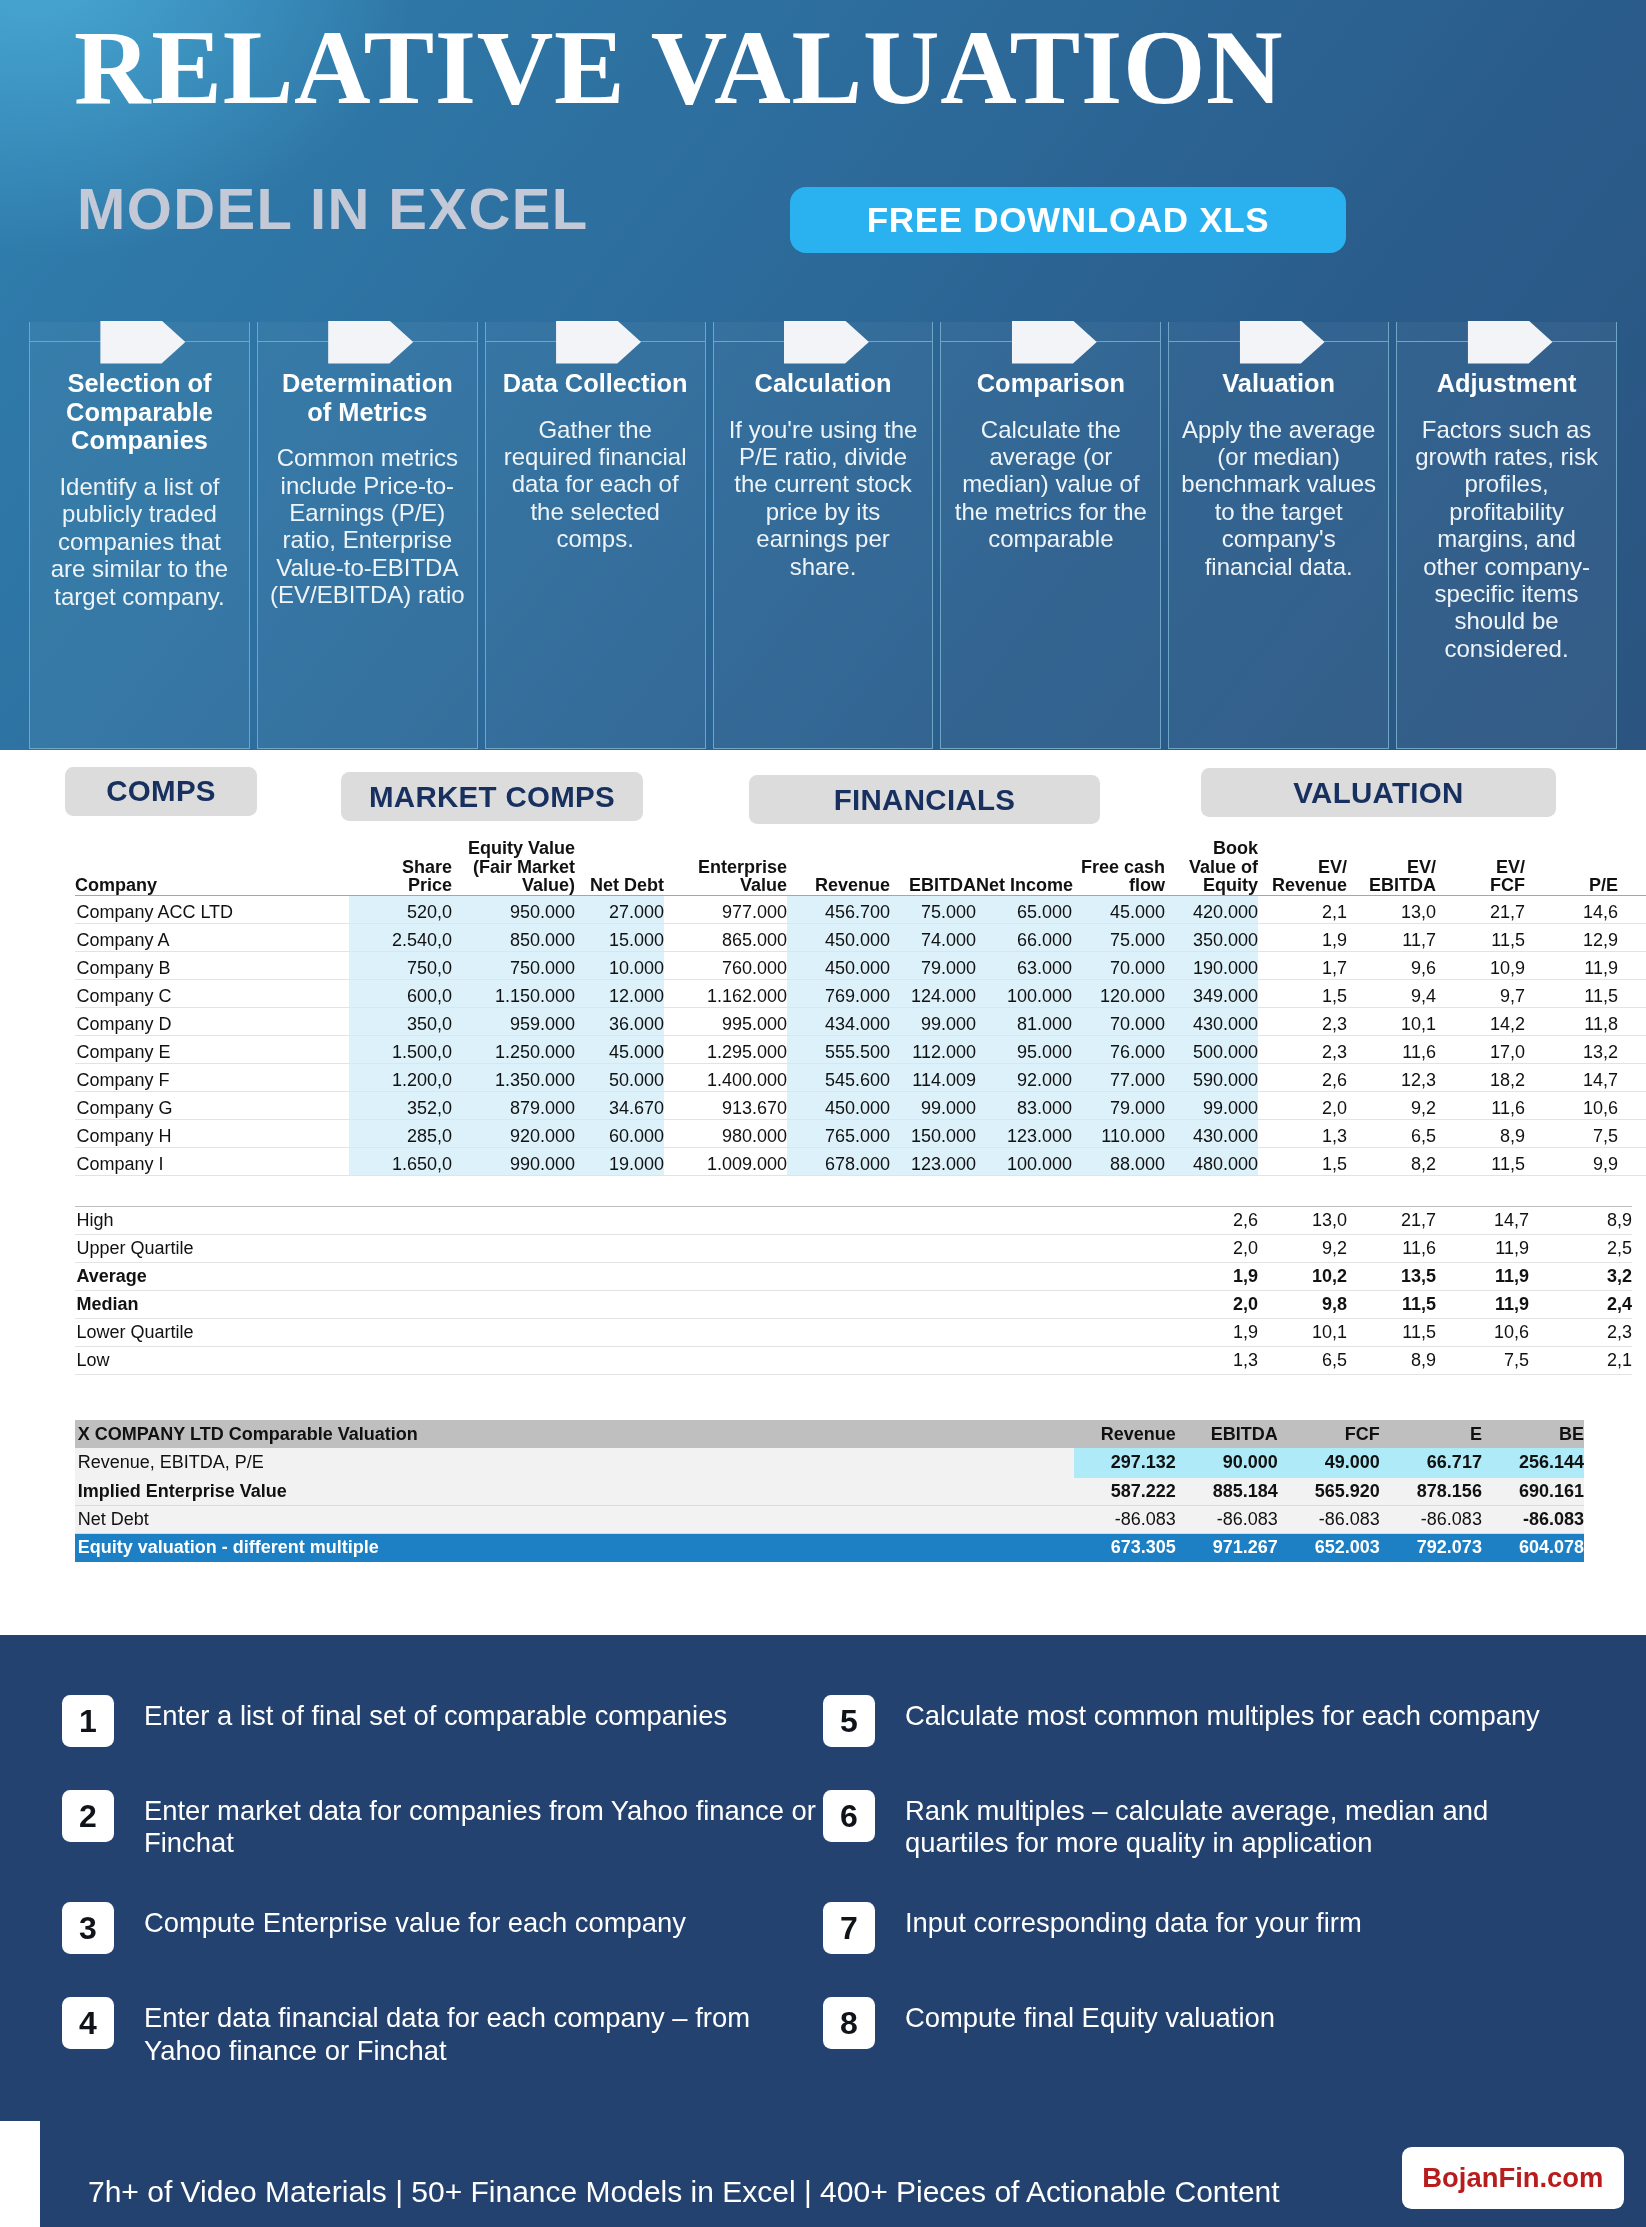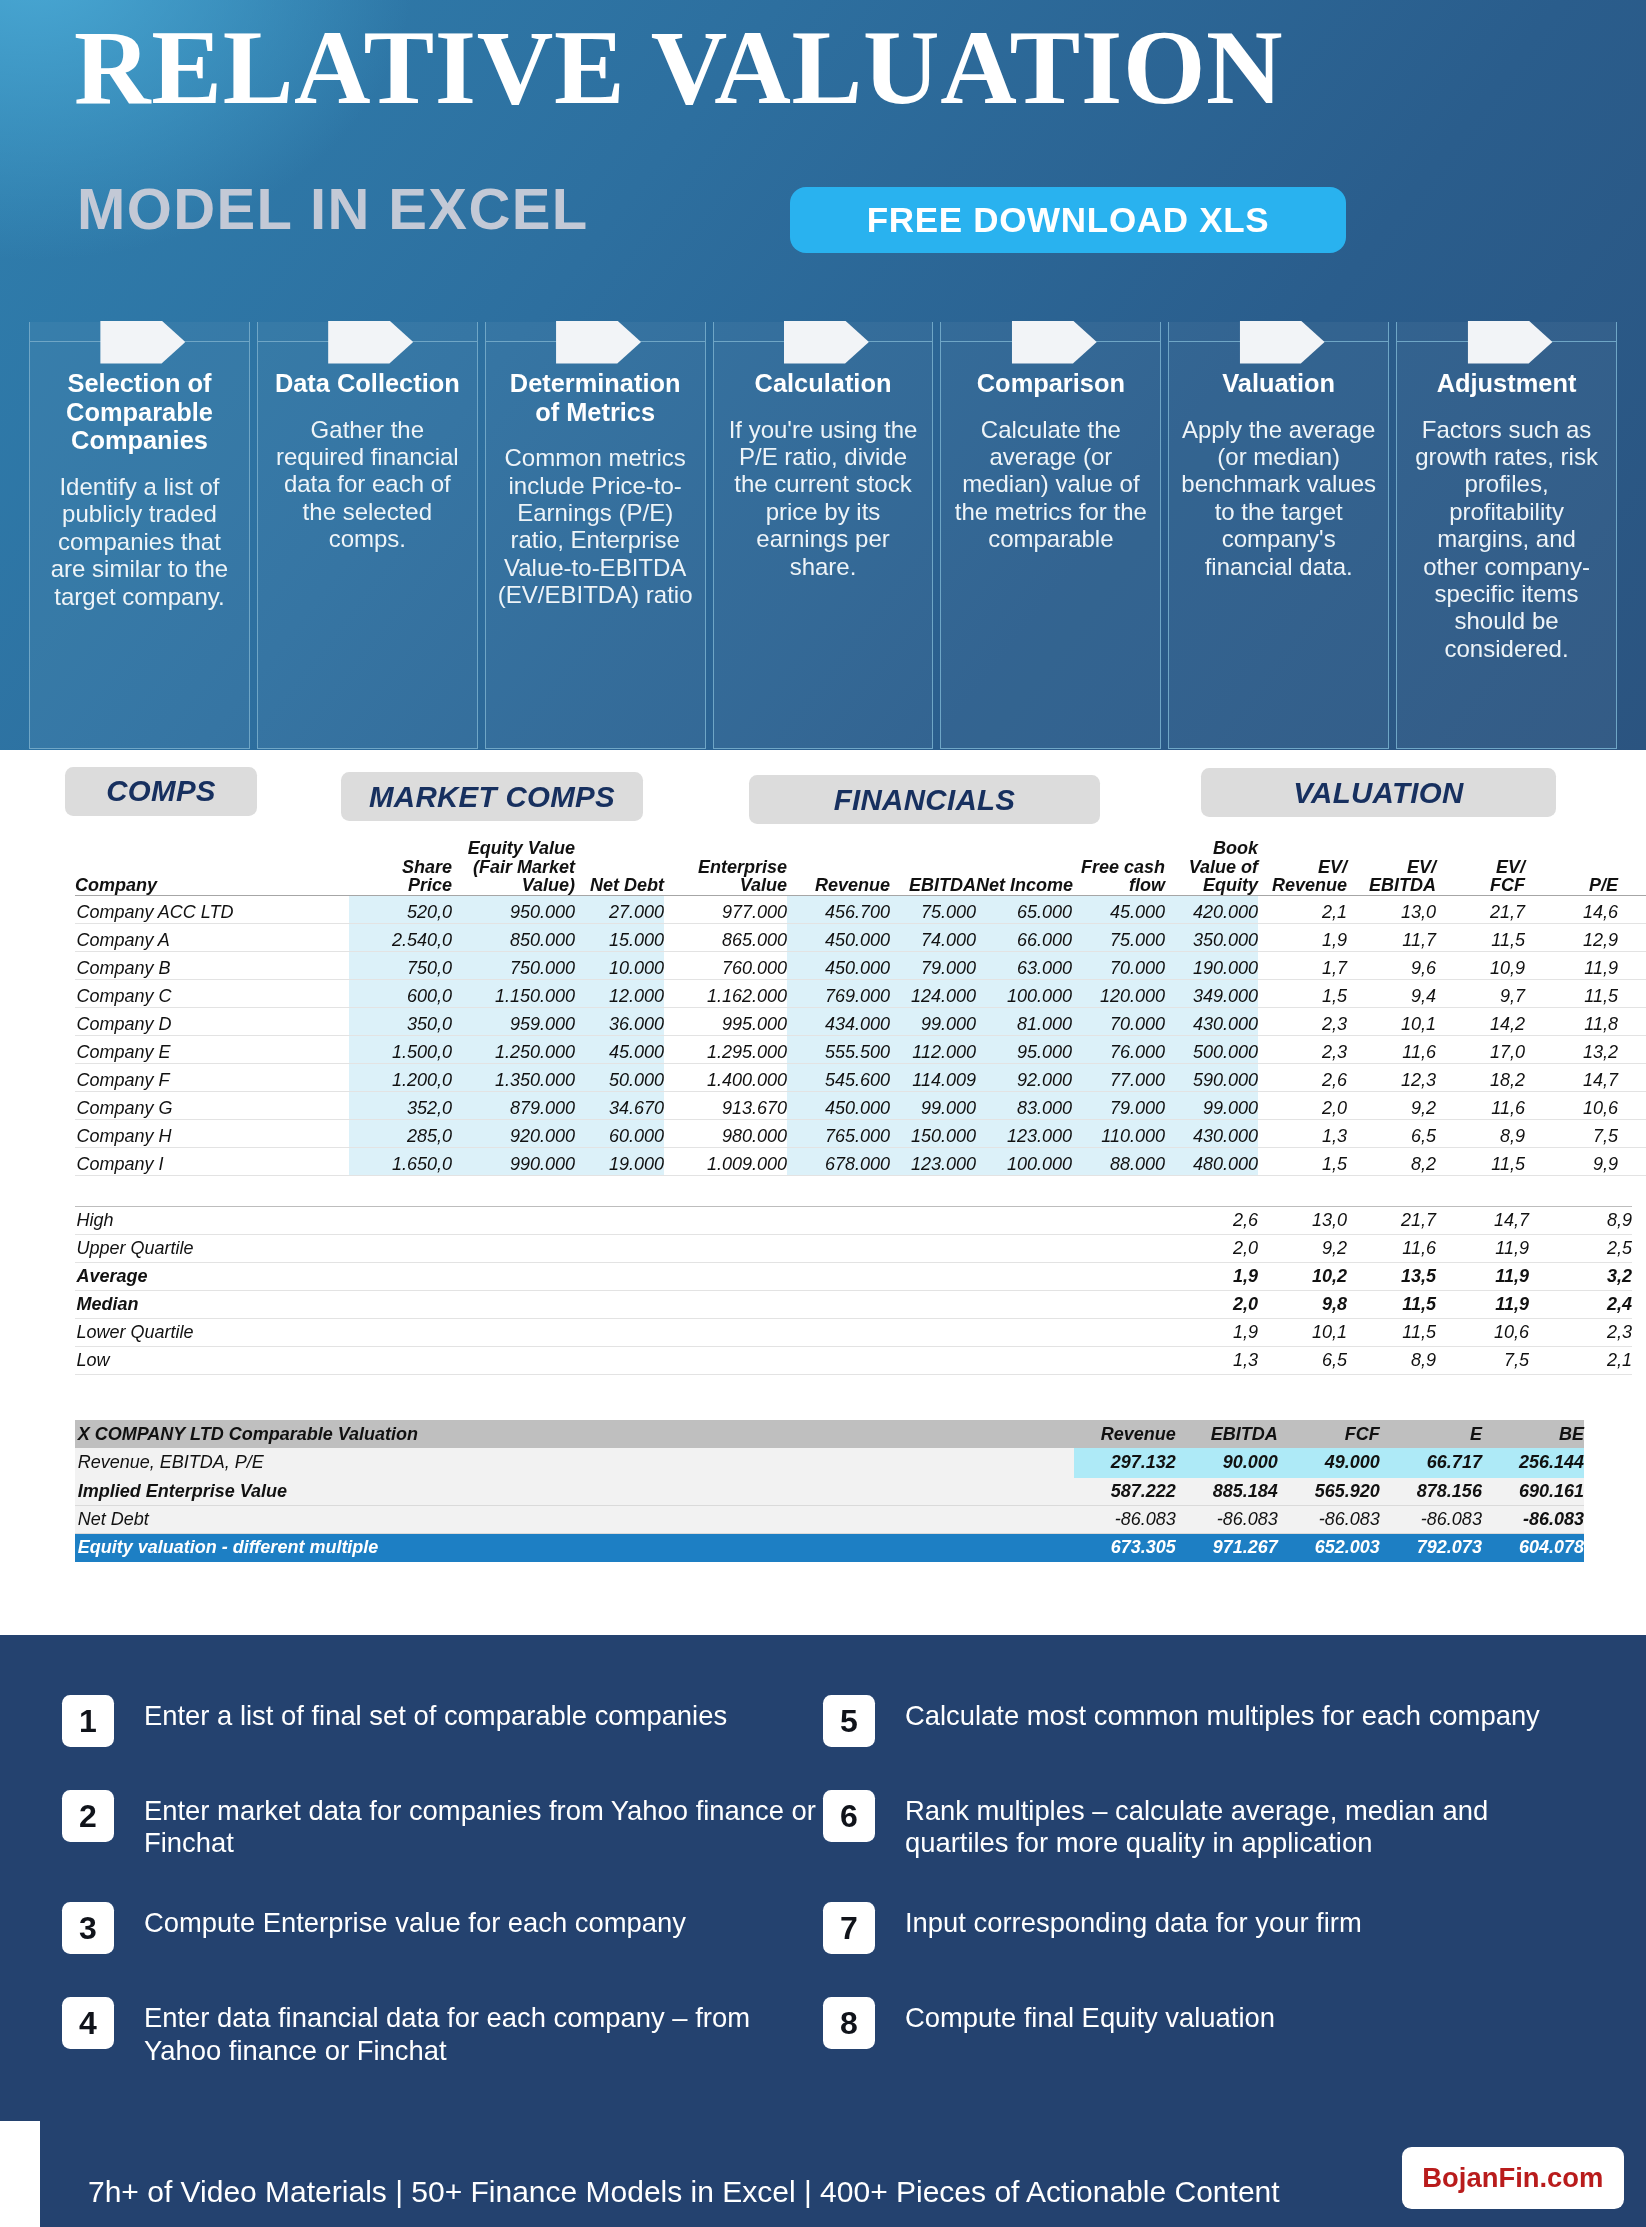"Data Collection" div.pcard { order: before "Determination of Metrics" -> after "Determination of Metrics" }
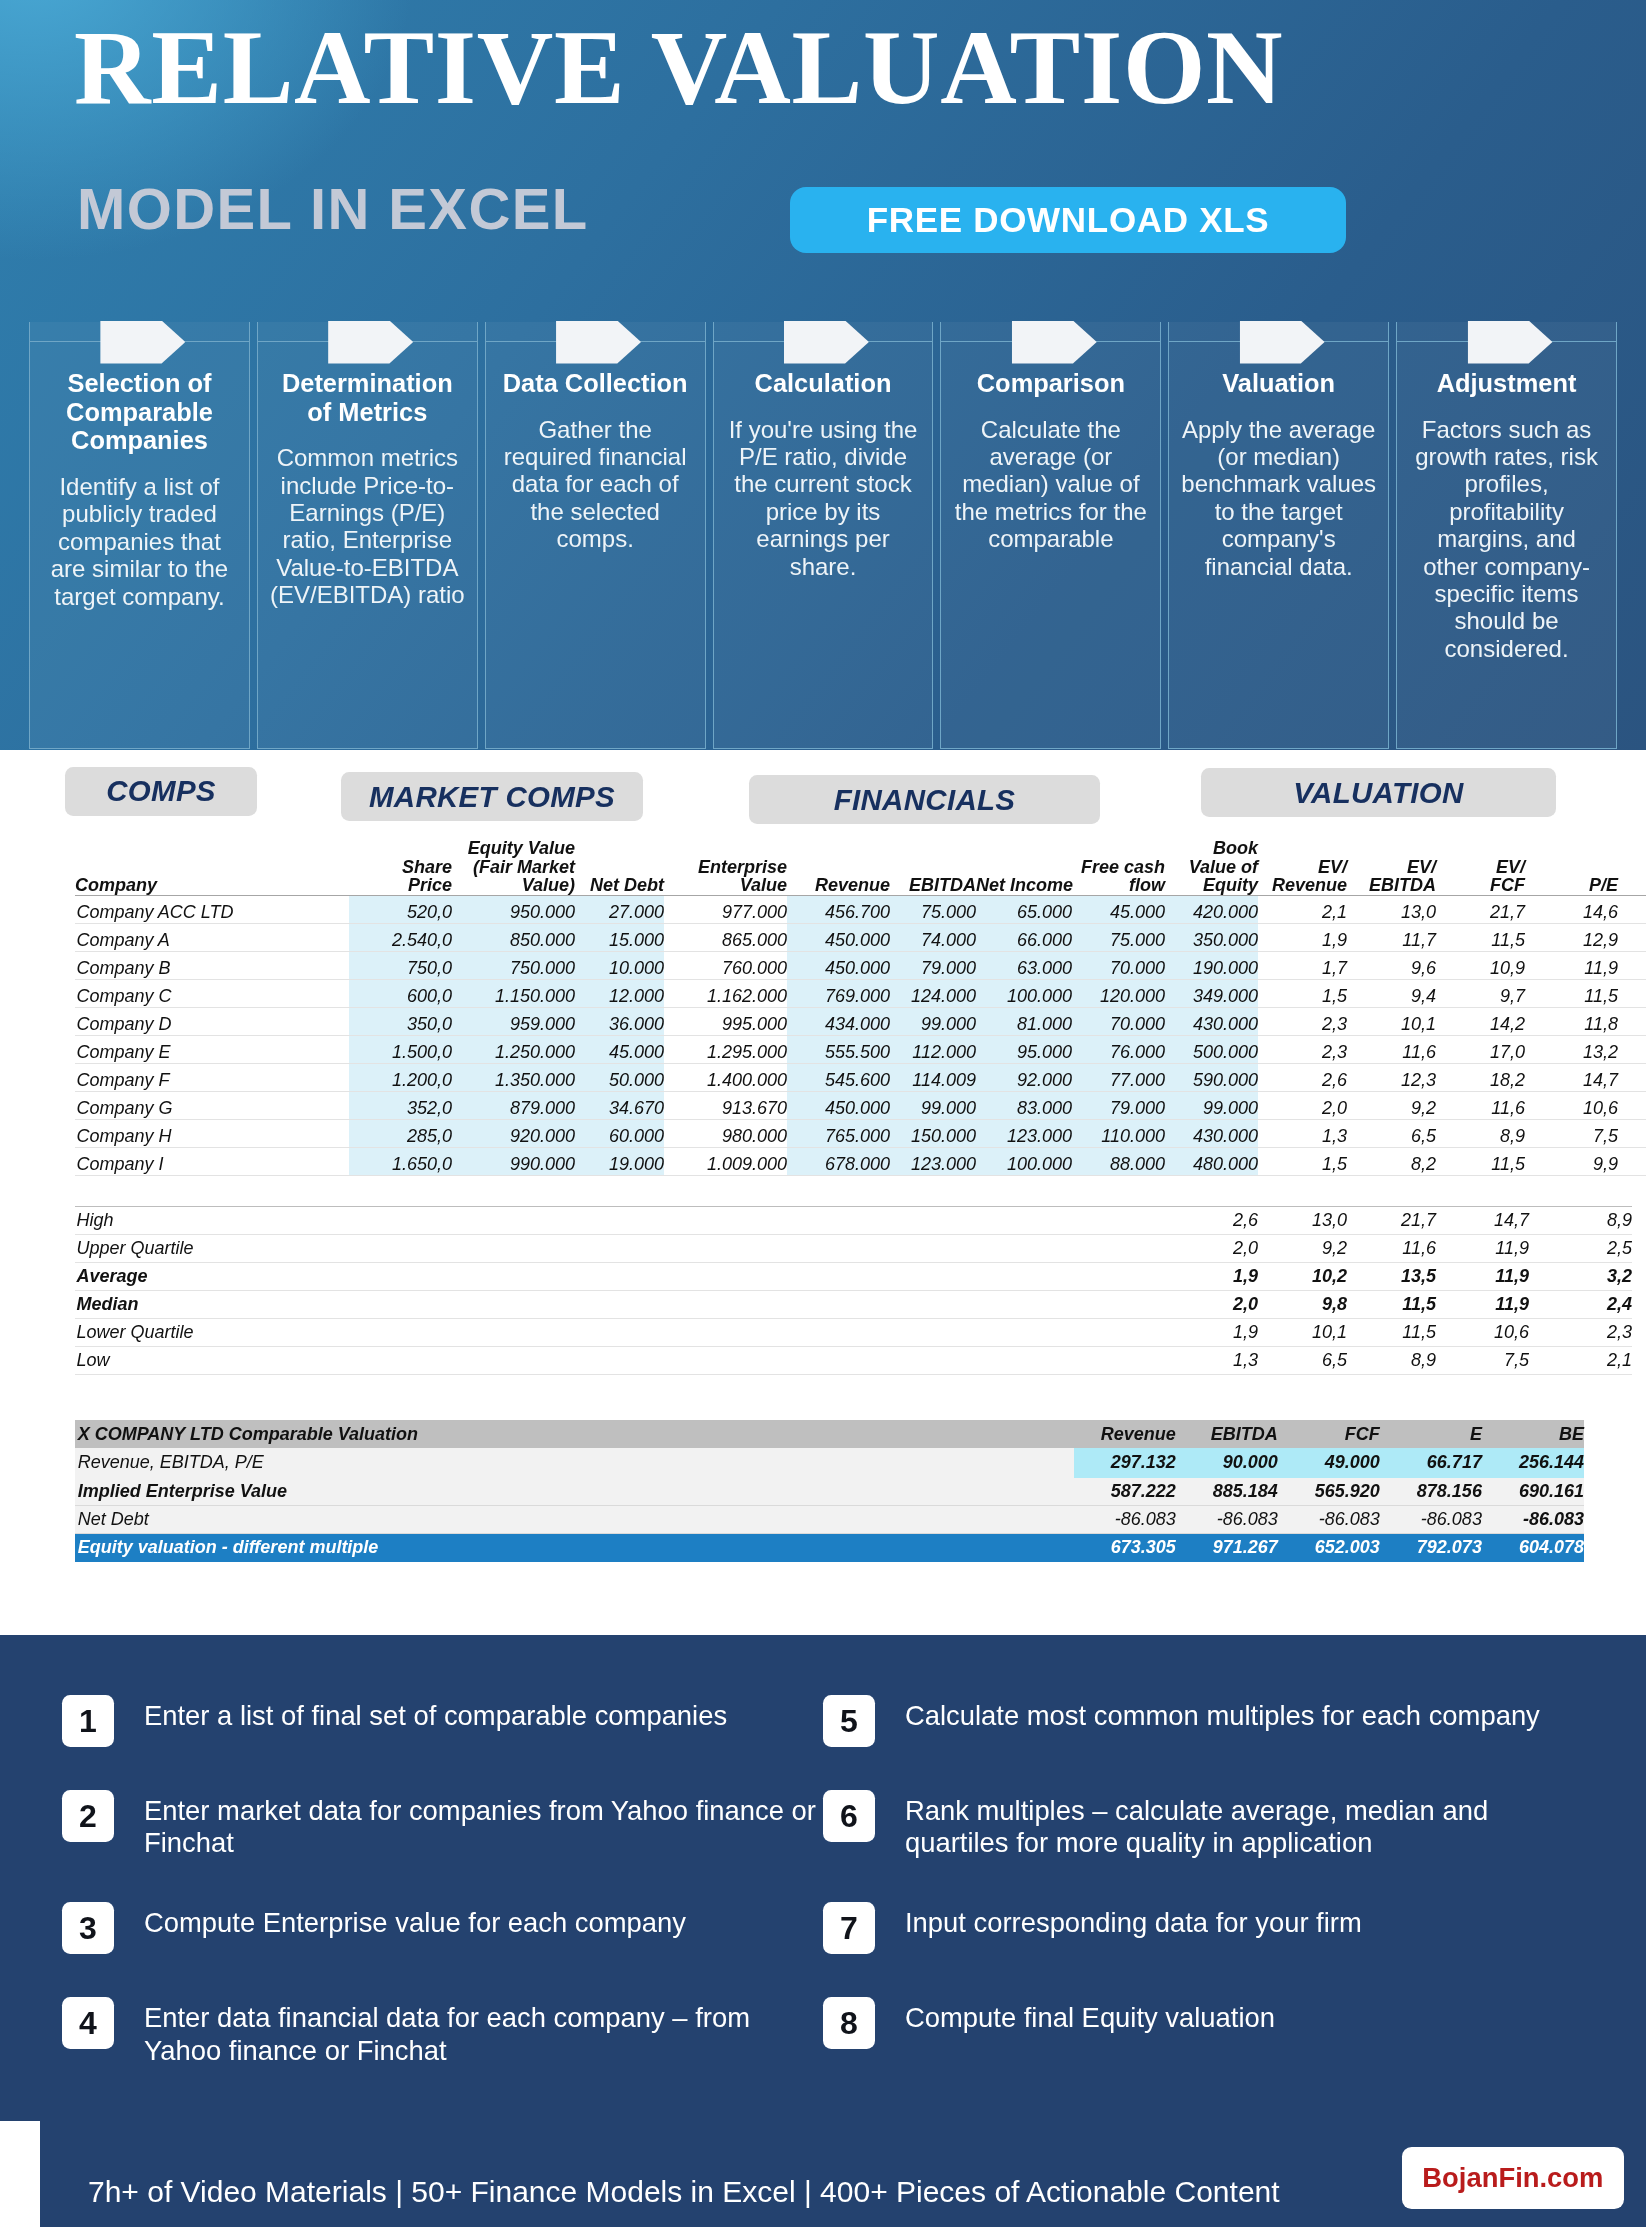"COMPS" .sheet { font-style: italic -> none }
